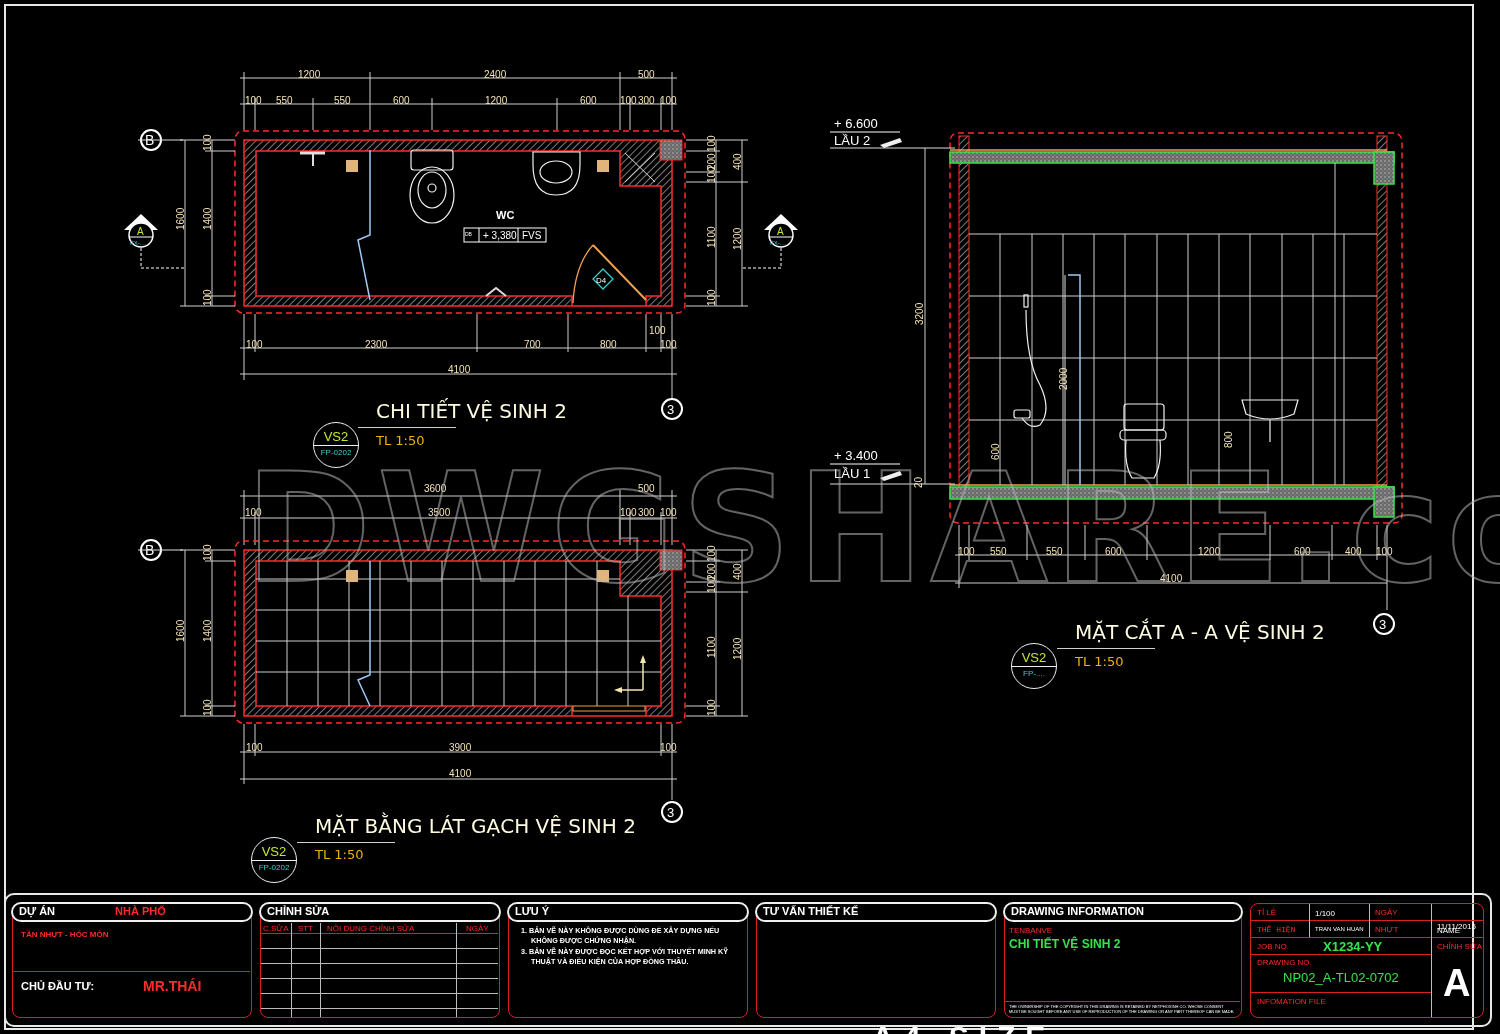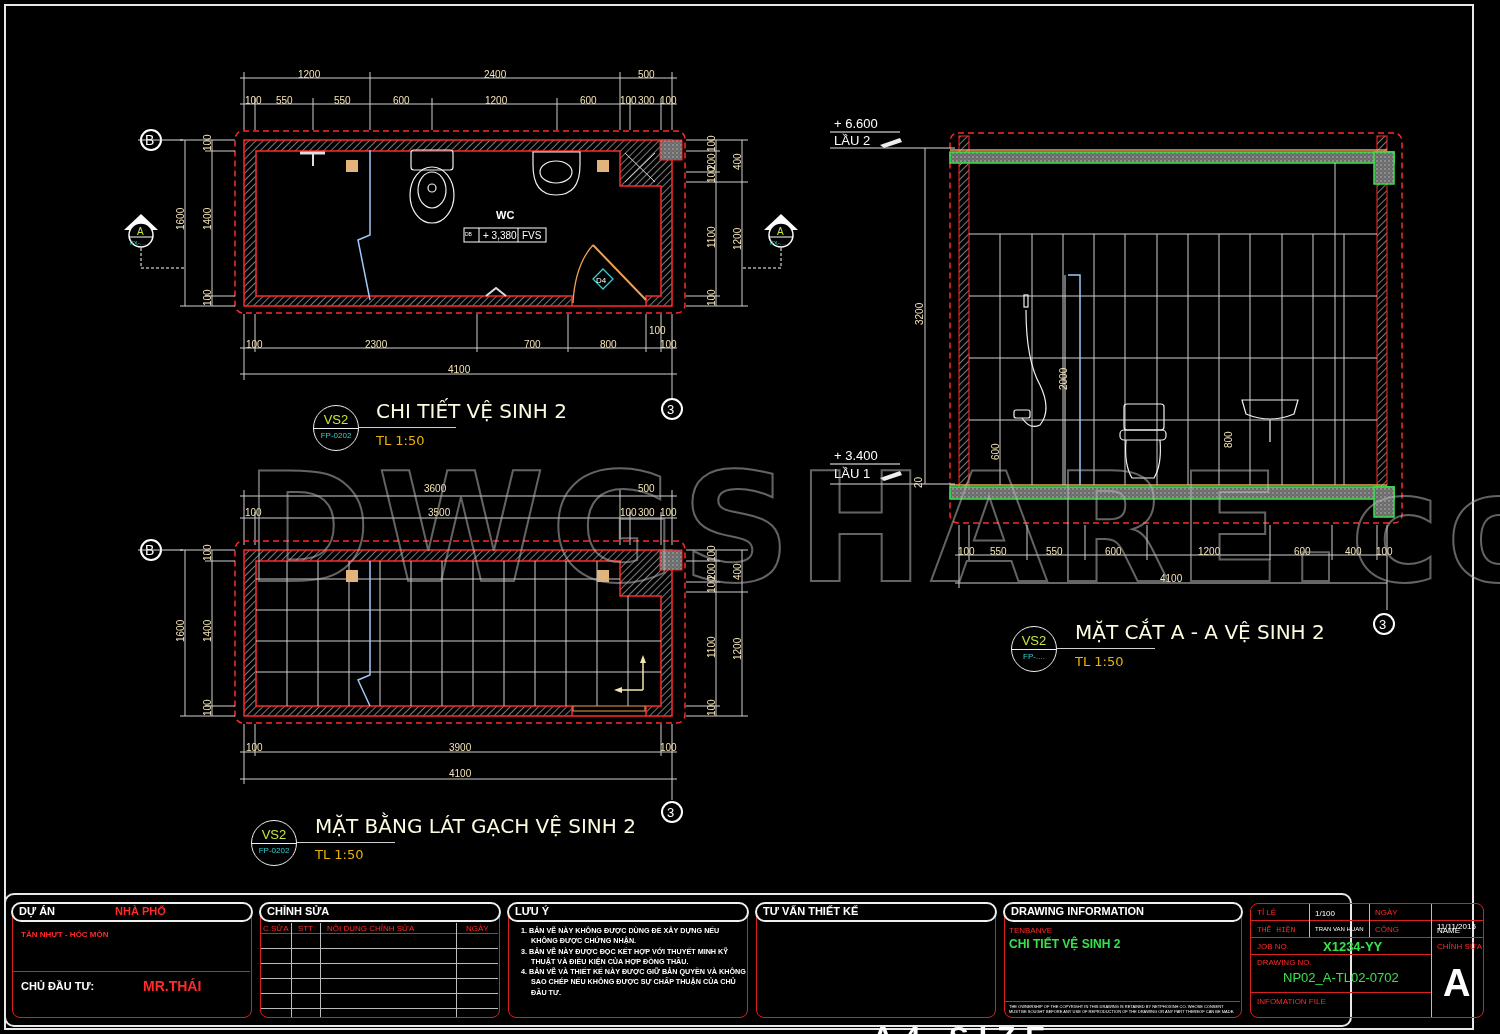"VS2" .tag-circle { margin-top: none -> 17px }
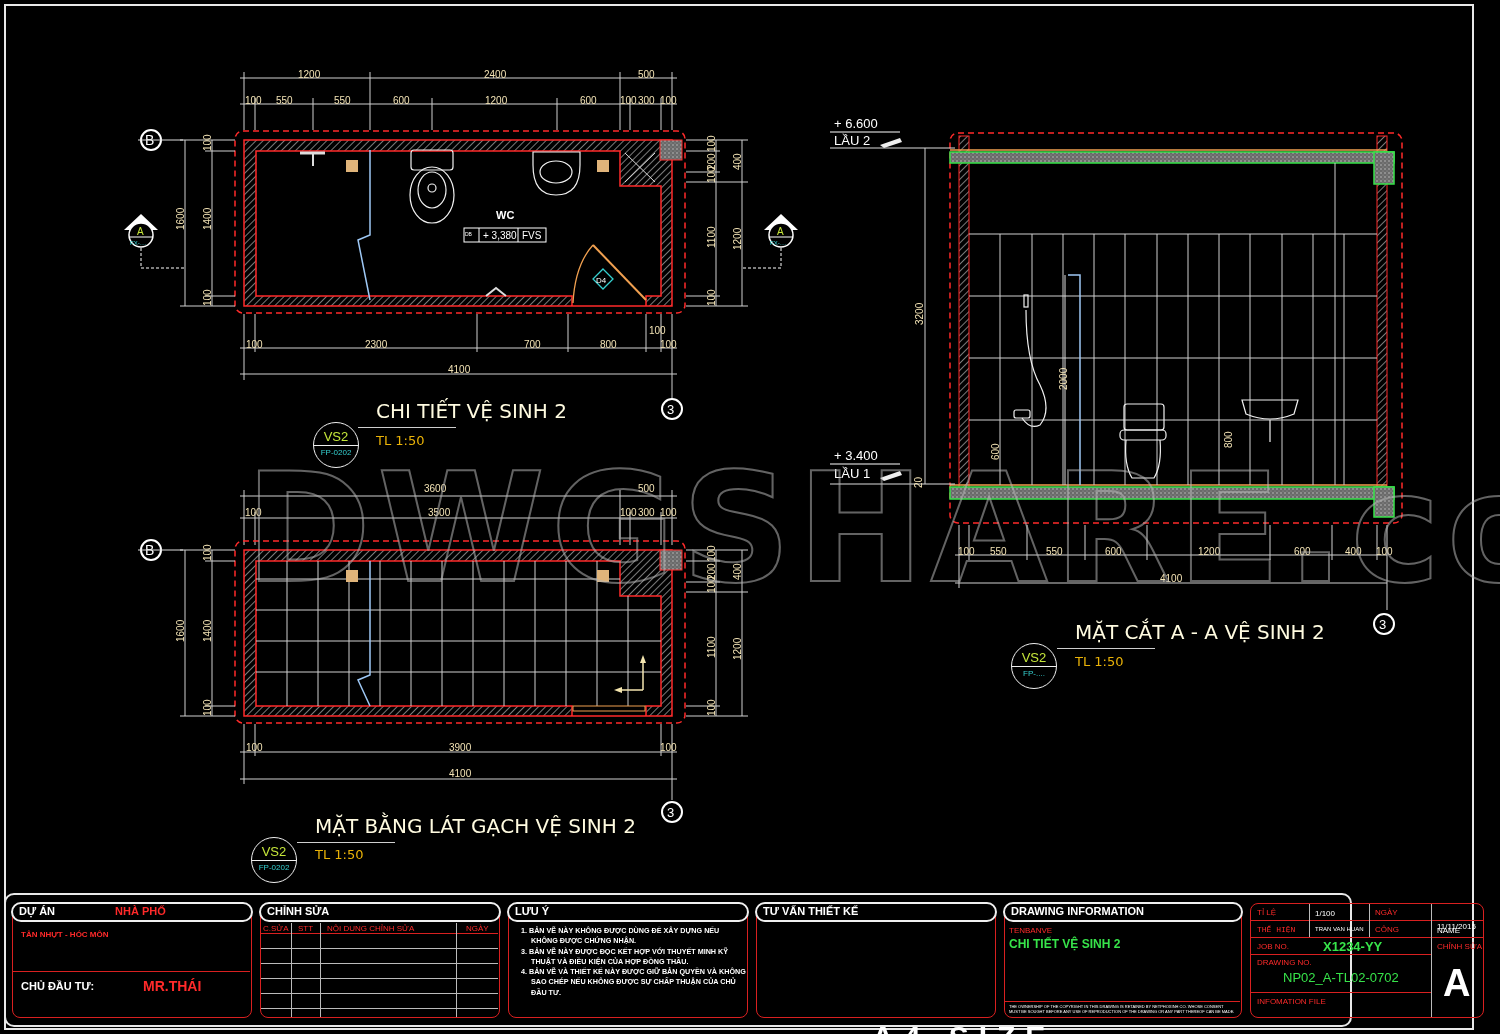"DỰ ÁN NHÀ PHỐ" .tb { width: 1348px -> 1488px }
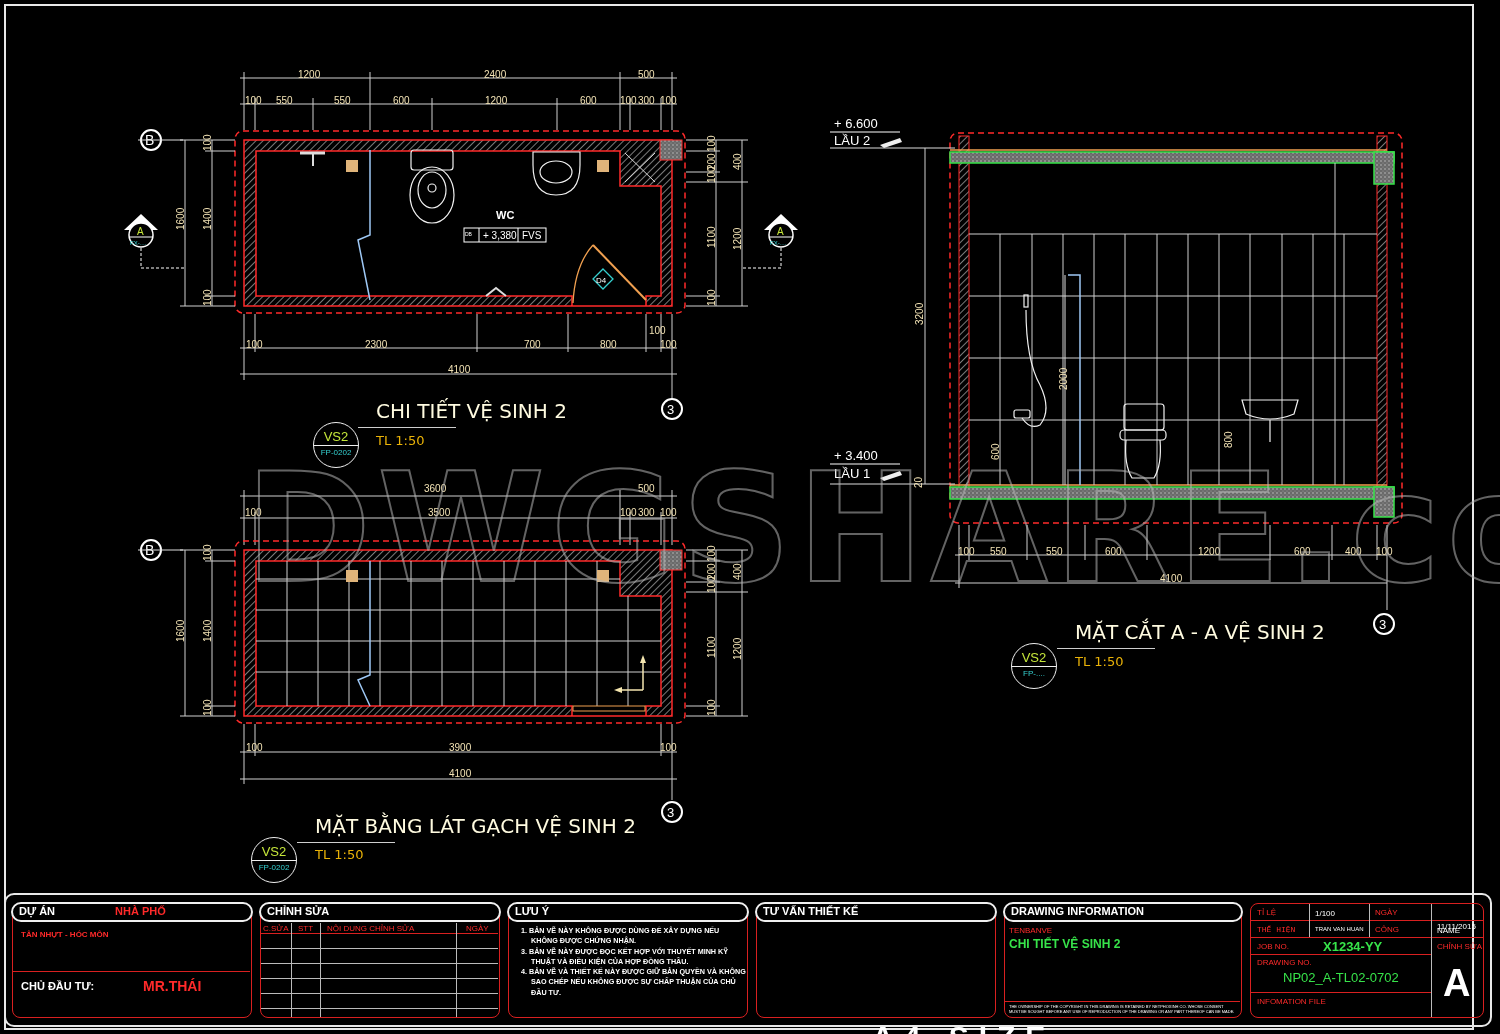"CÔNG" div.cell { text: CÔNG -> NHỰT }
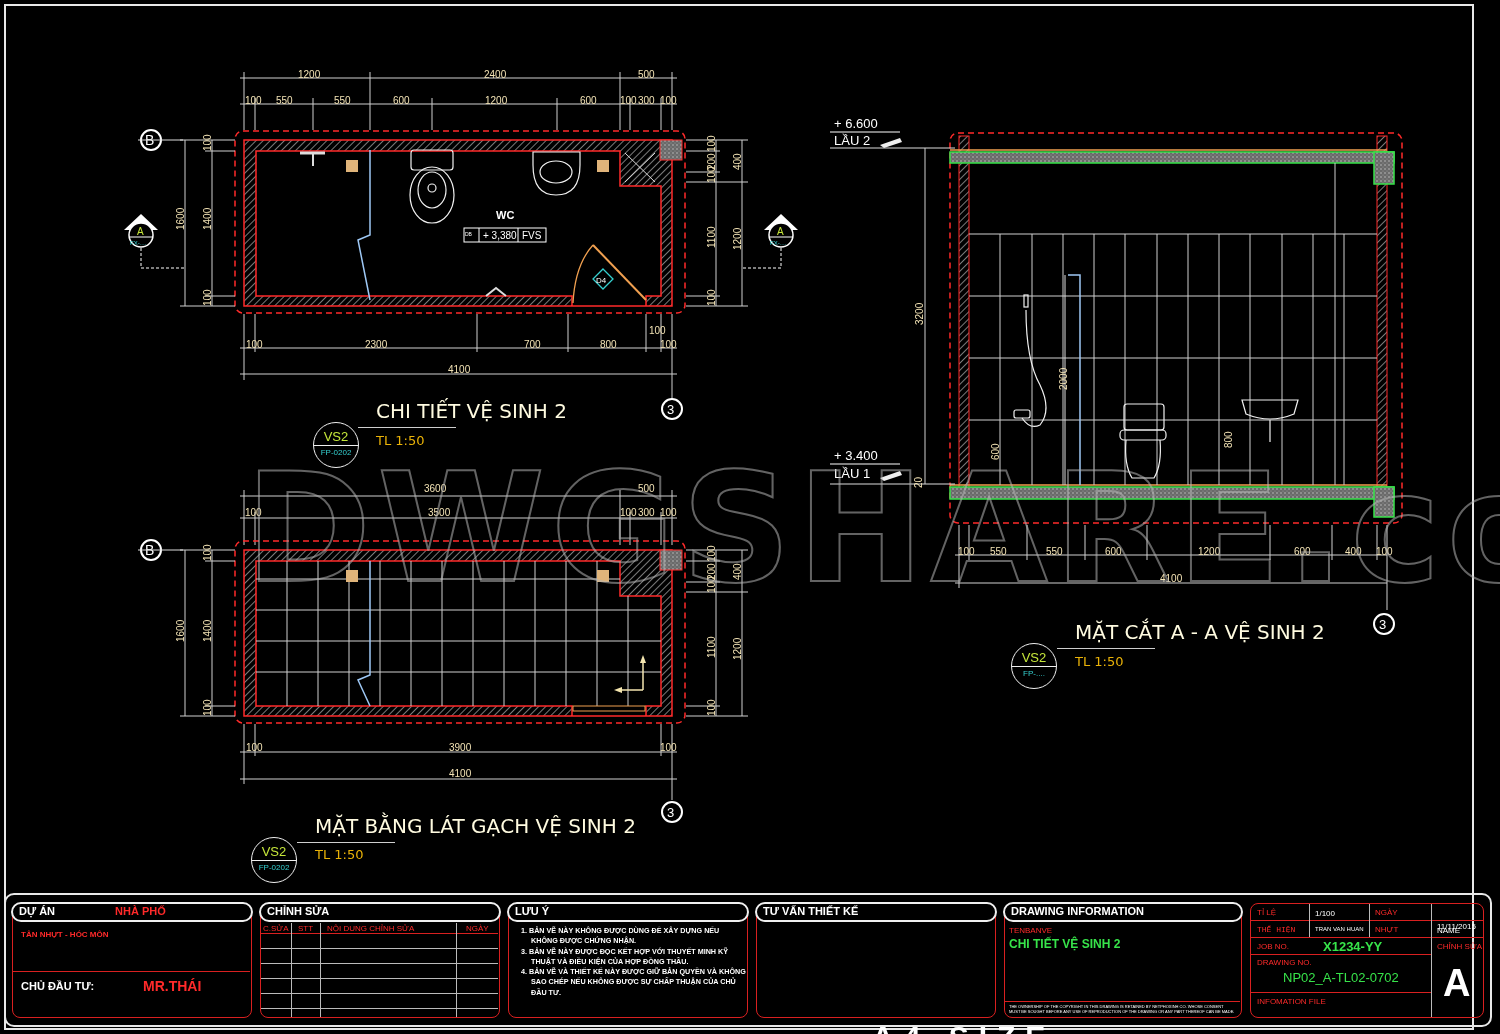"4. BẢN VẼ VÀ THIẾT" div { html: <div>4. BẢN VẼ VÀ THIẾT KẾ NÀY ĐƯỢC GIỮ BẢN QUYỀN VÀ KHÔNG SAO CHÉP NẾU KHÔNG ĐƯỢC SỰ CHẤP THUẬN CỦA CHỦ ĐẦU TƯ.</div> -> none }
